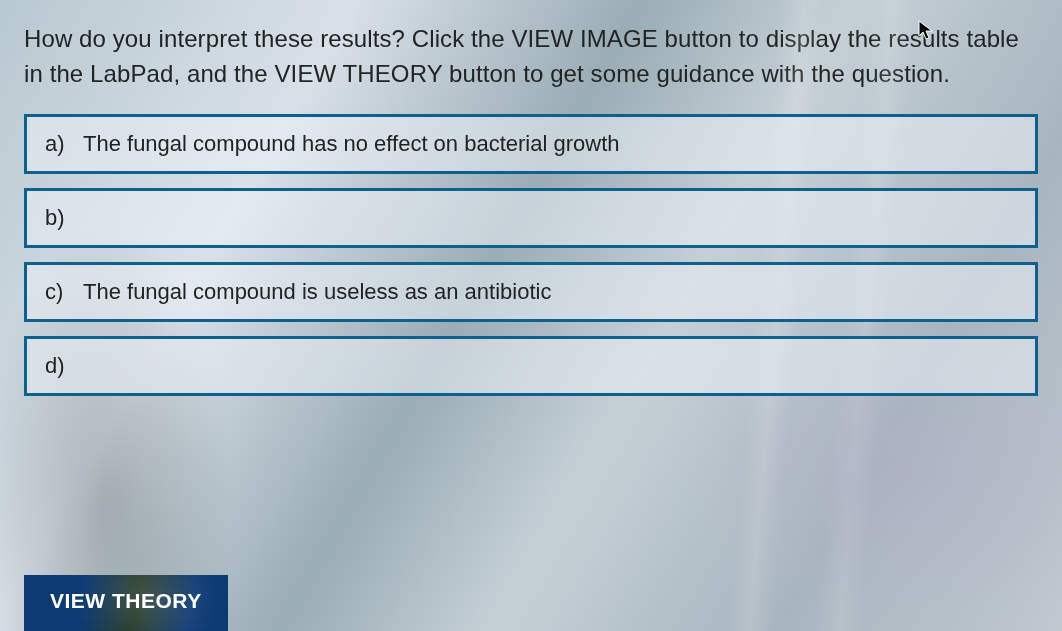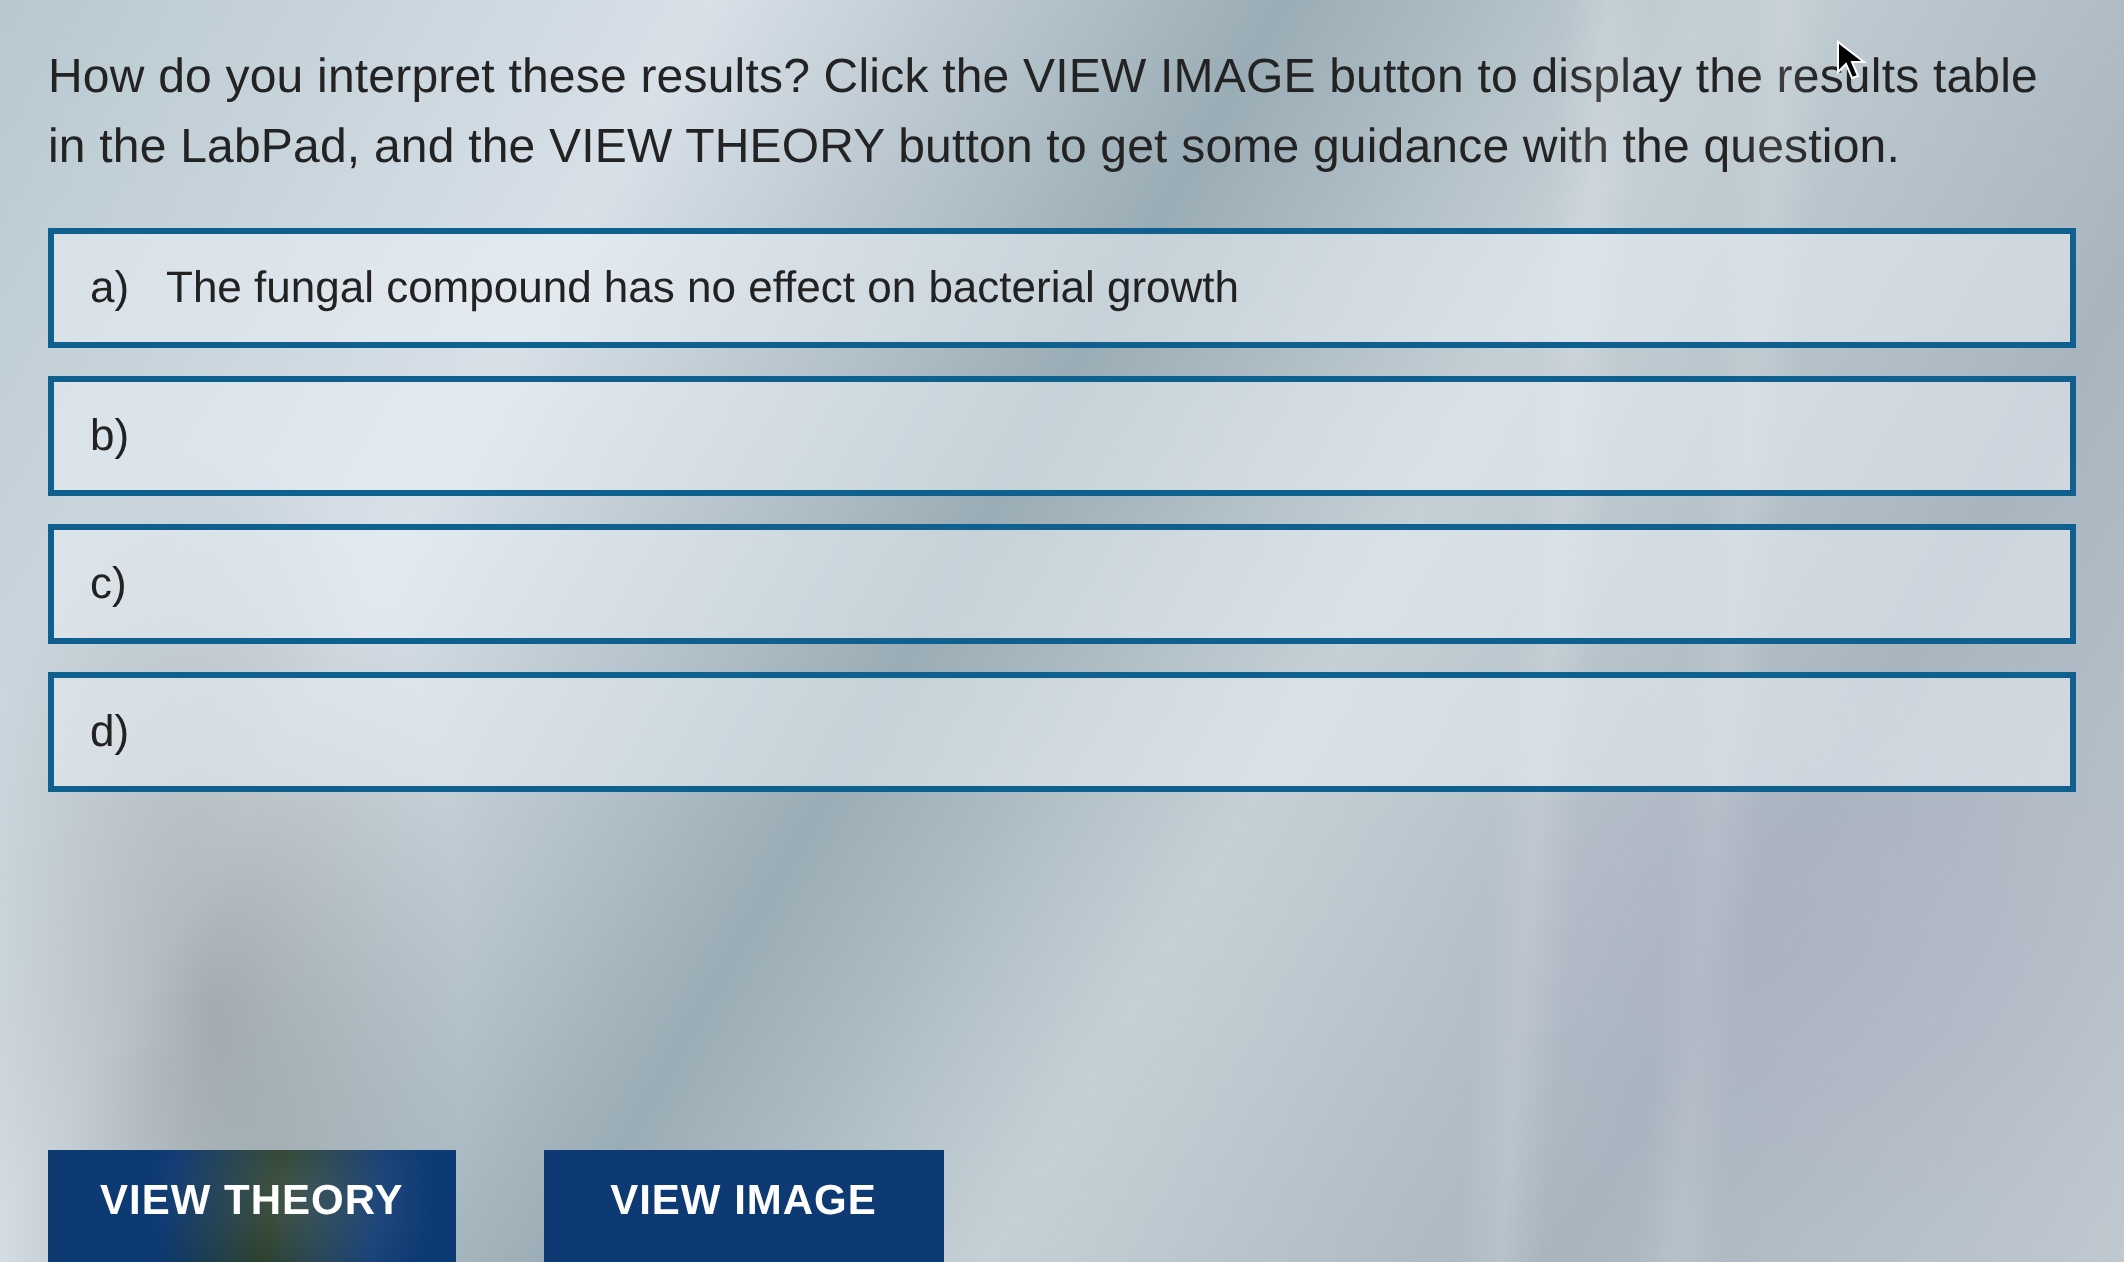"The fungal compound is useless" span { html: none -> <span>The fungal compound is useless as an antibiotic</span> }
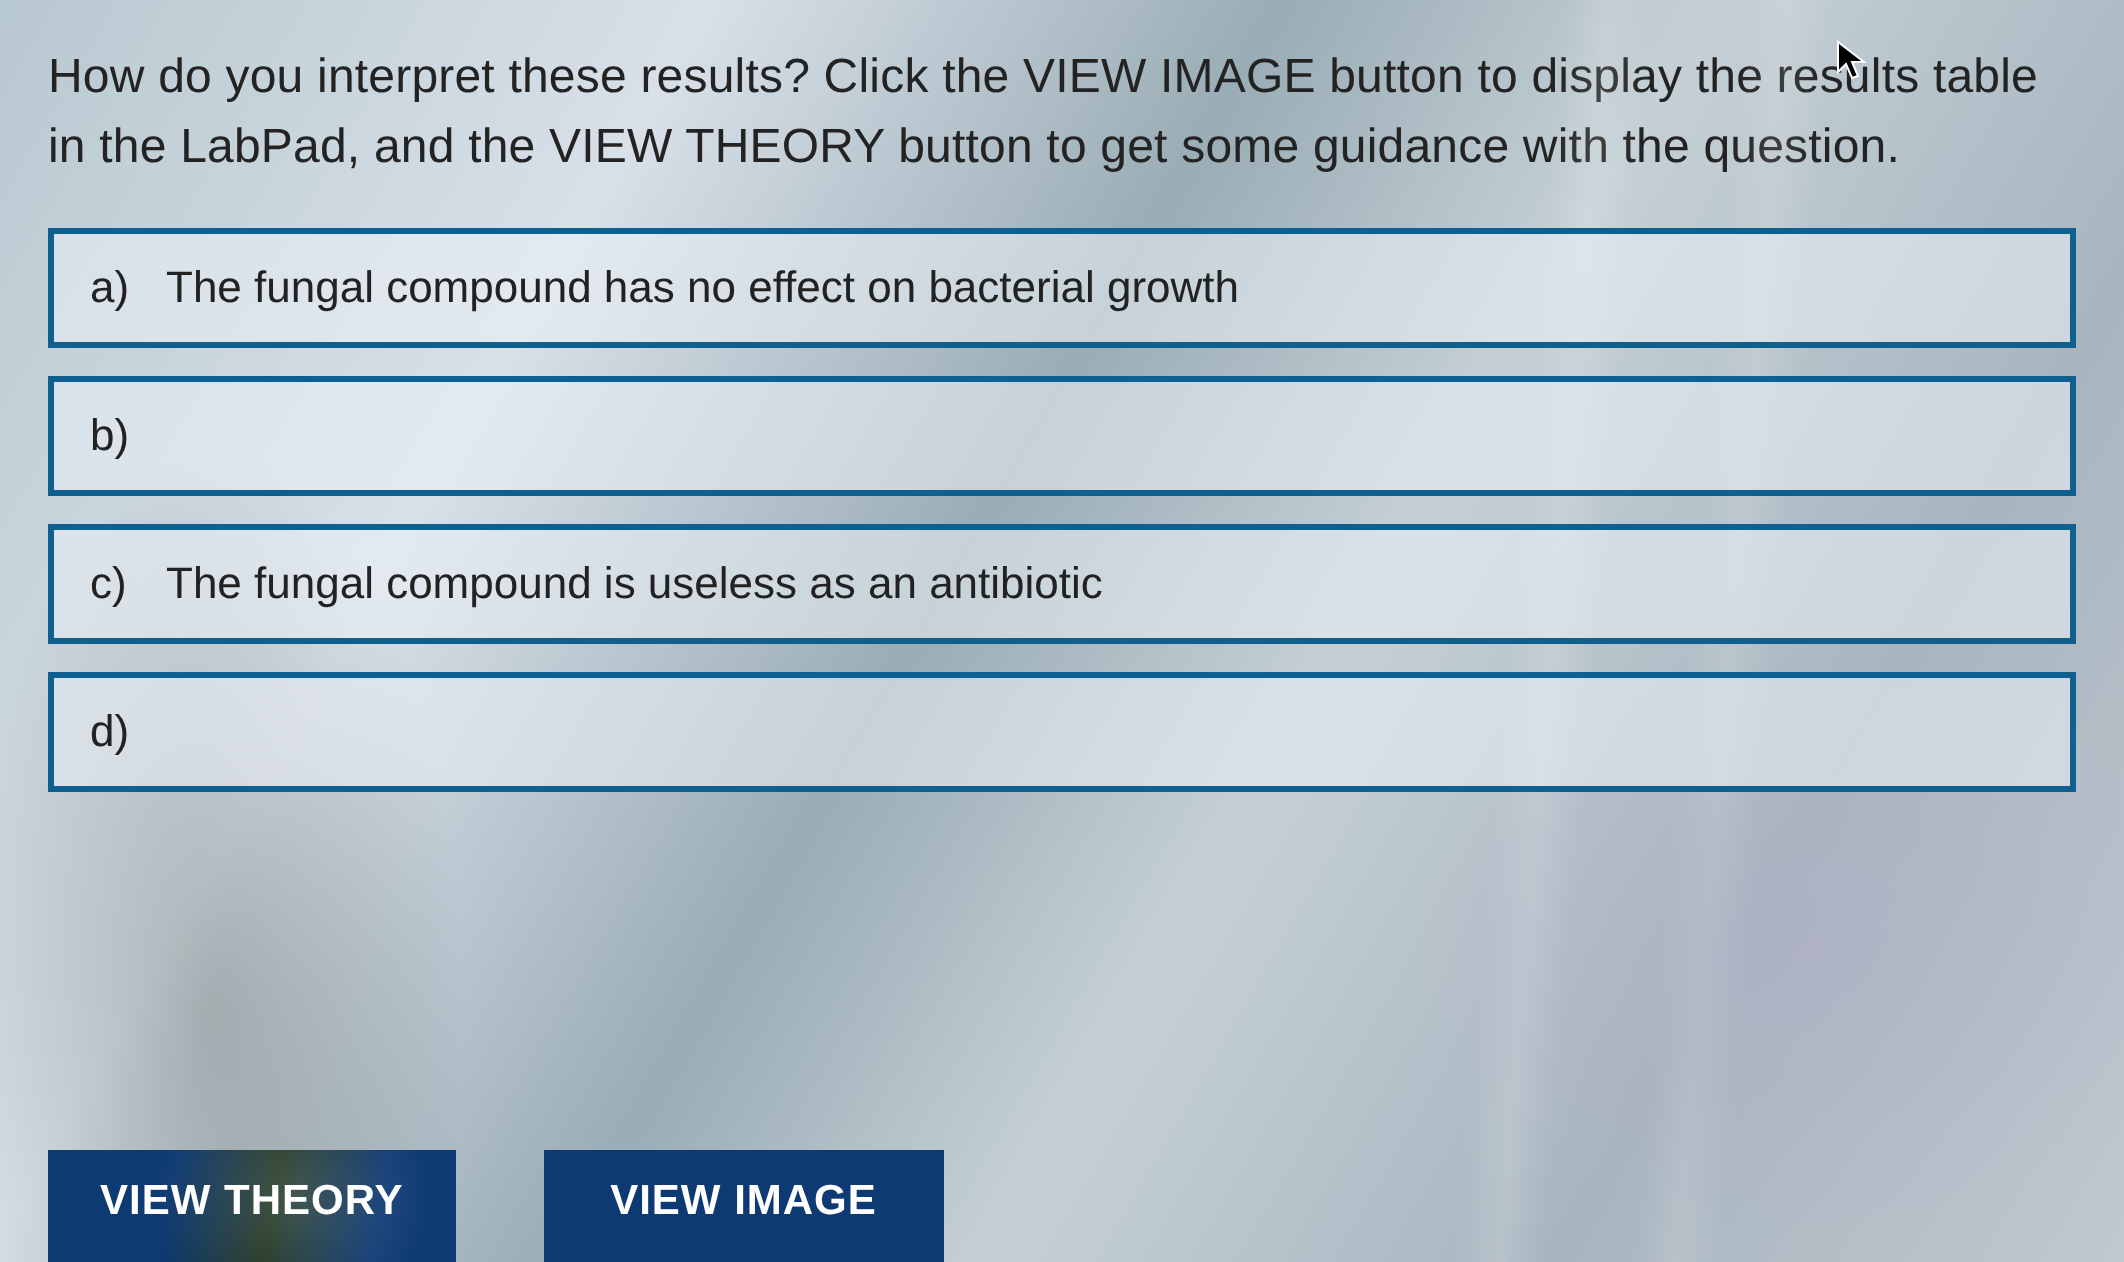"VIEW THEORY" .buttons { gap: 44px -> none }
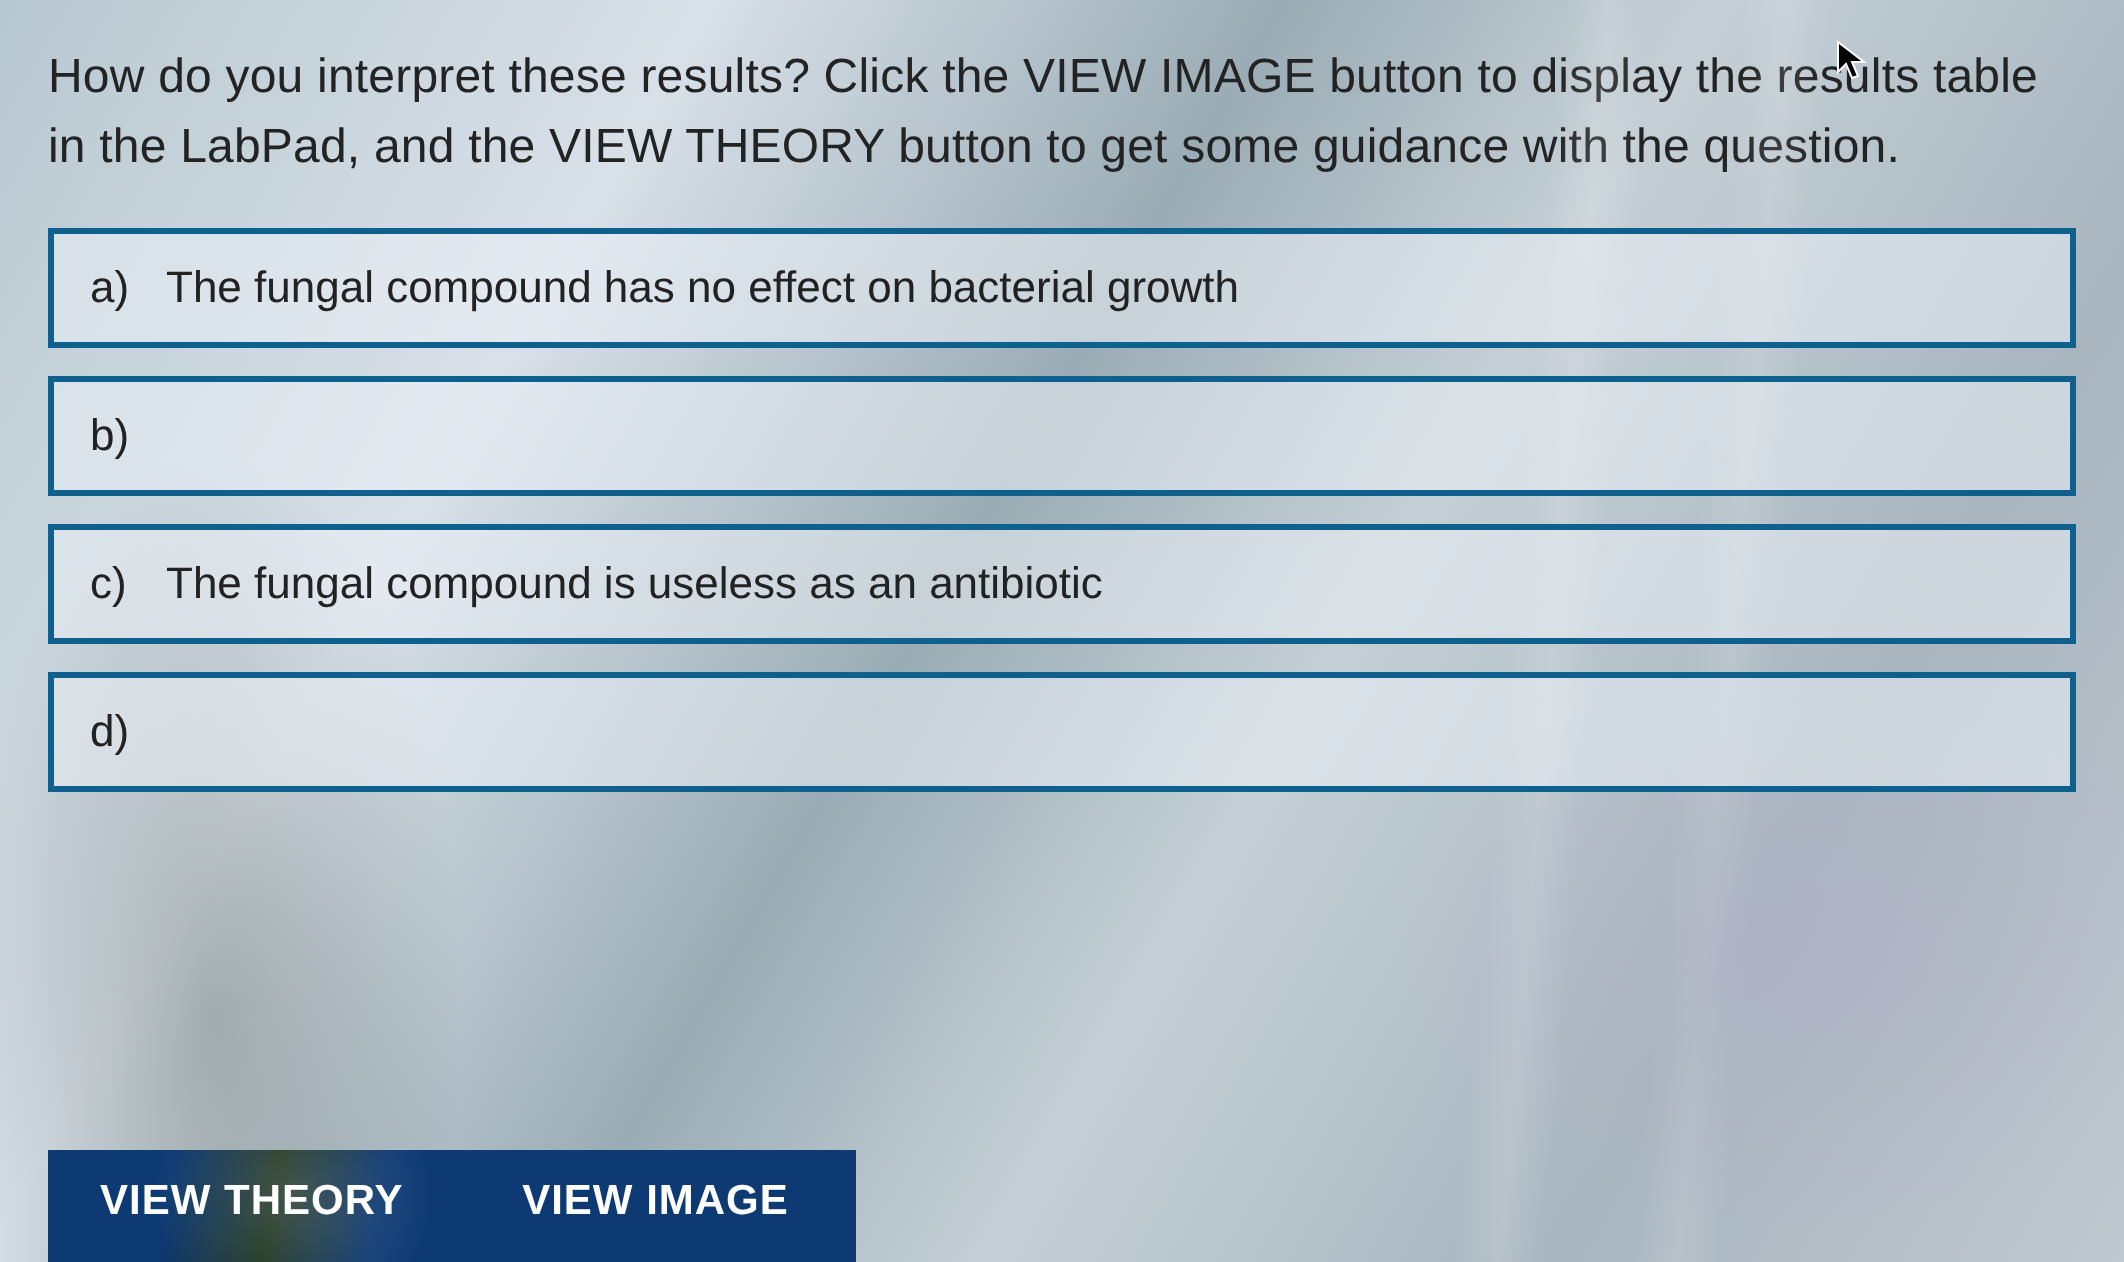"VIEW IMAGE" button.btn { html: <button>VIEW IMAGE</button> -> none }
